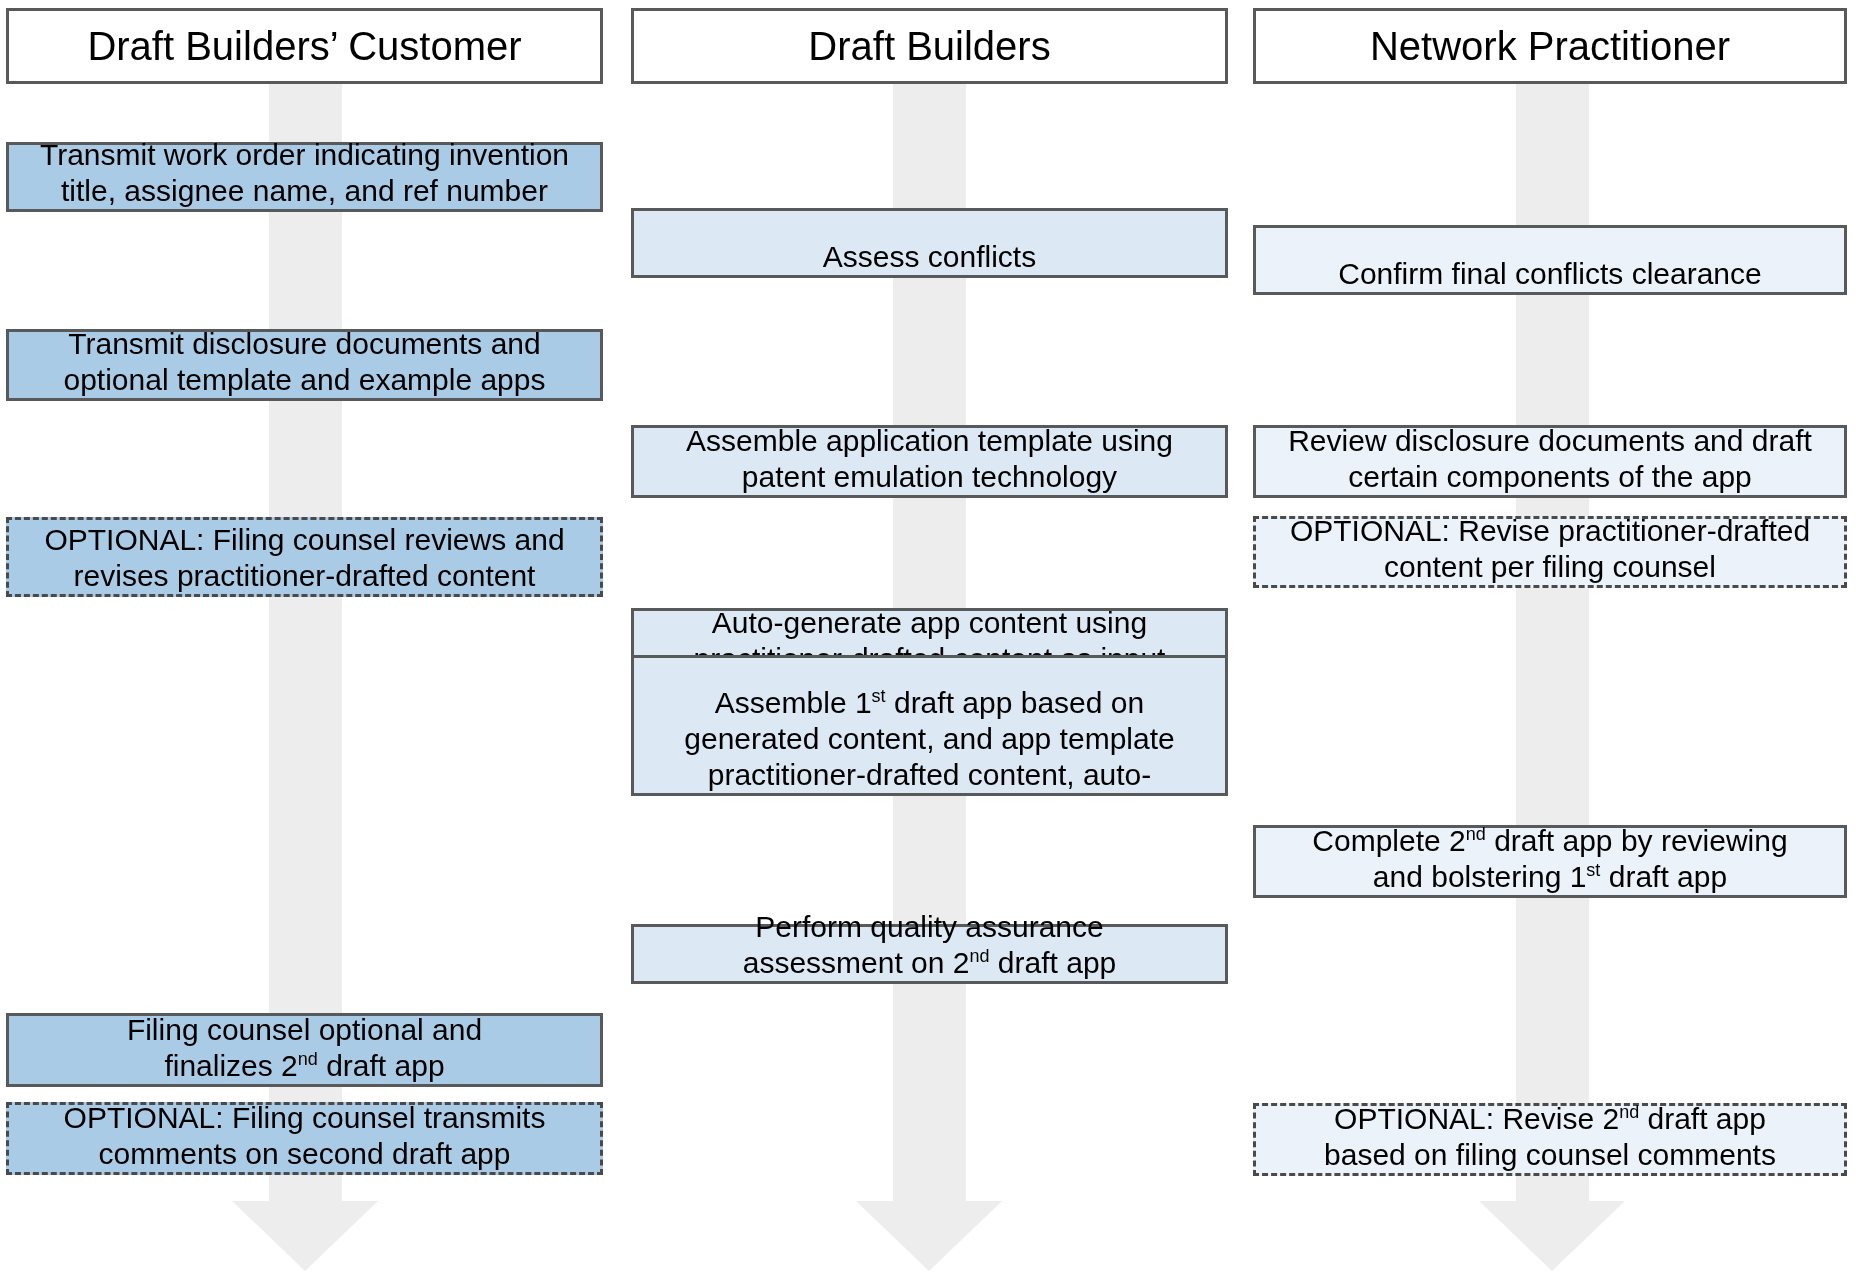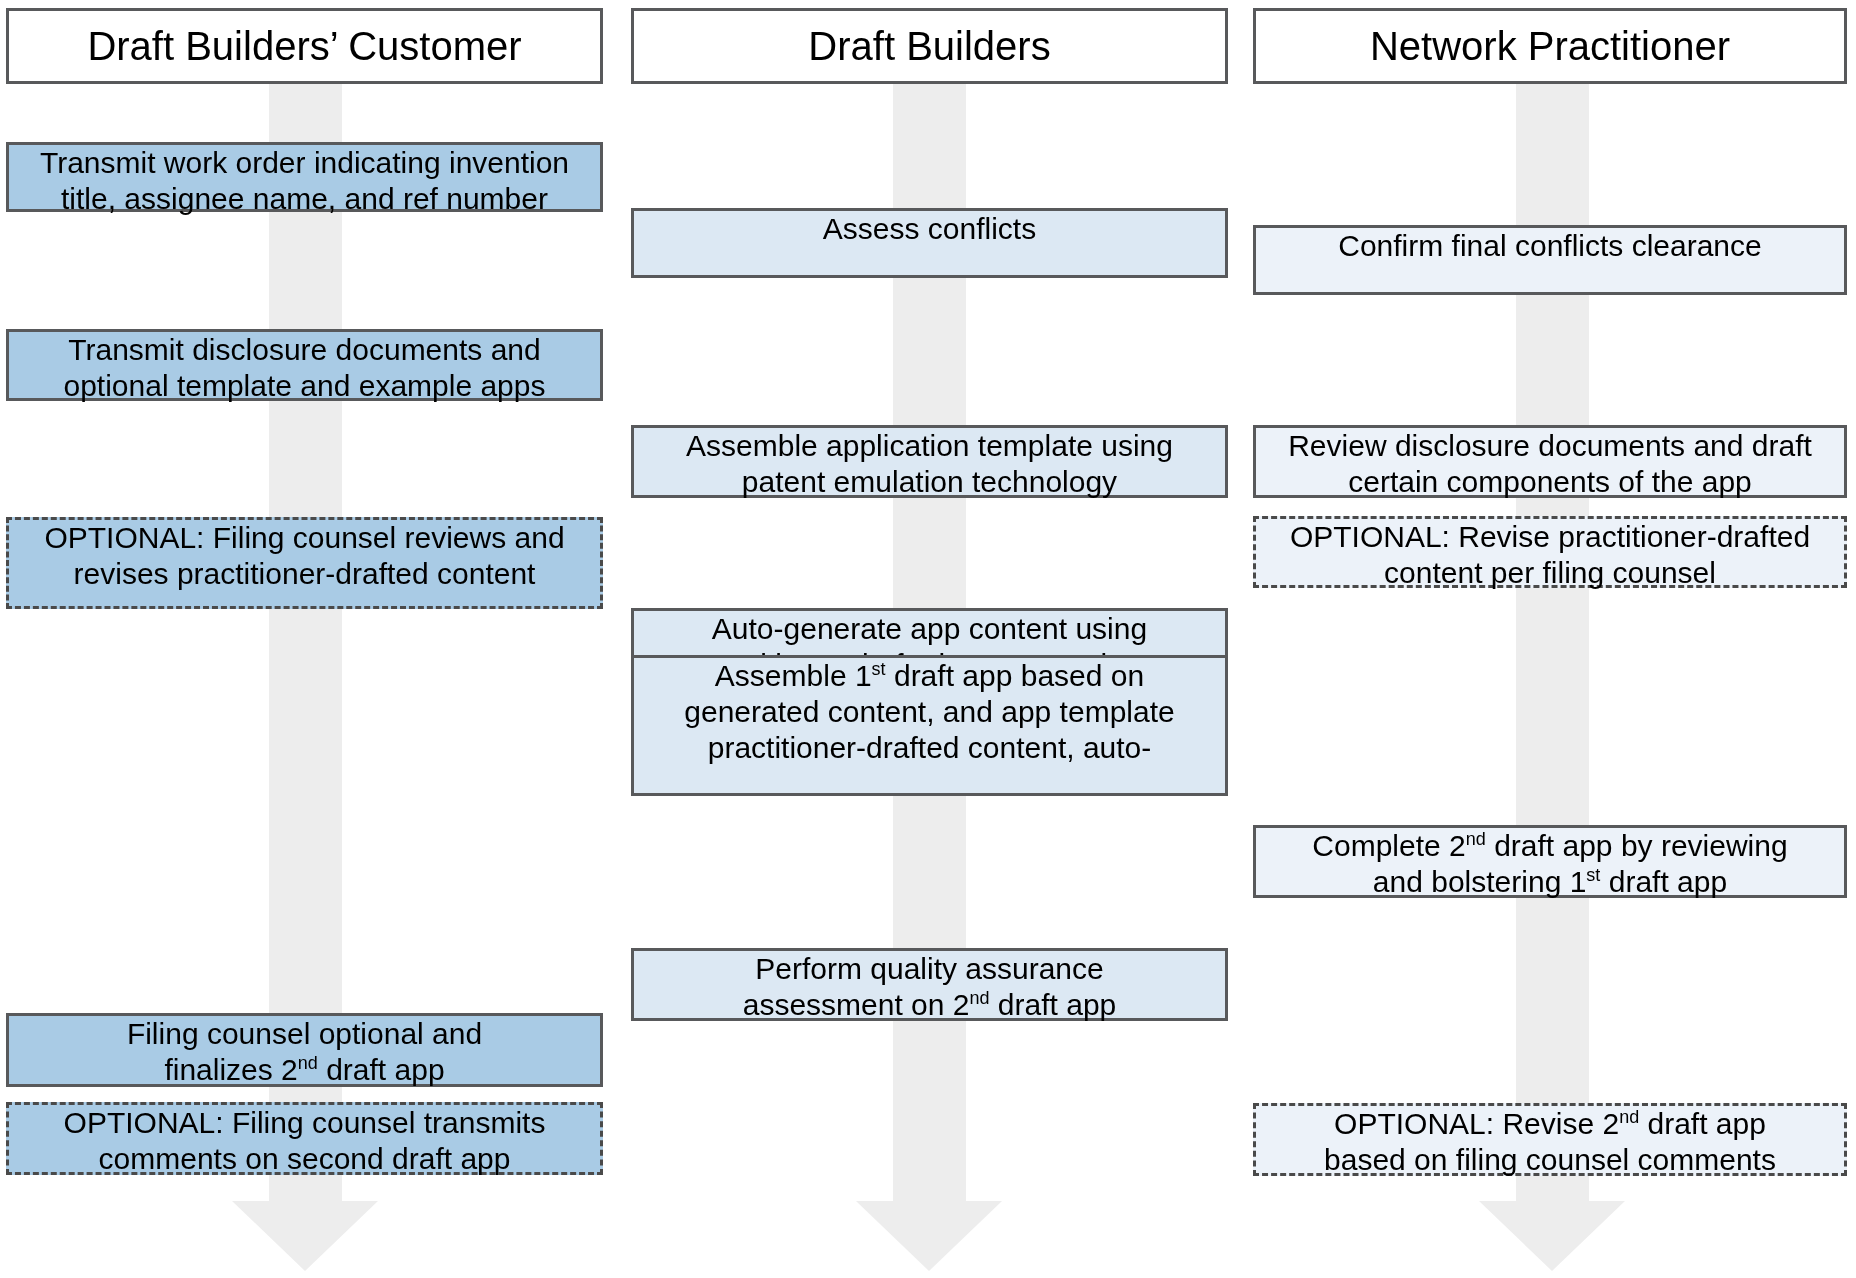"Transmit work order indicating invention" .box { justify-content: flex-start -> flex-end }
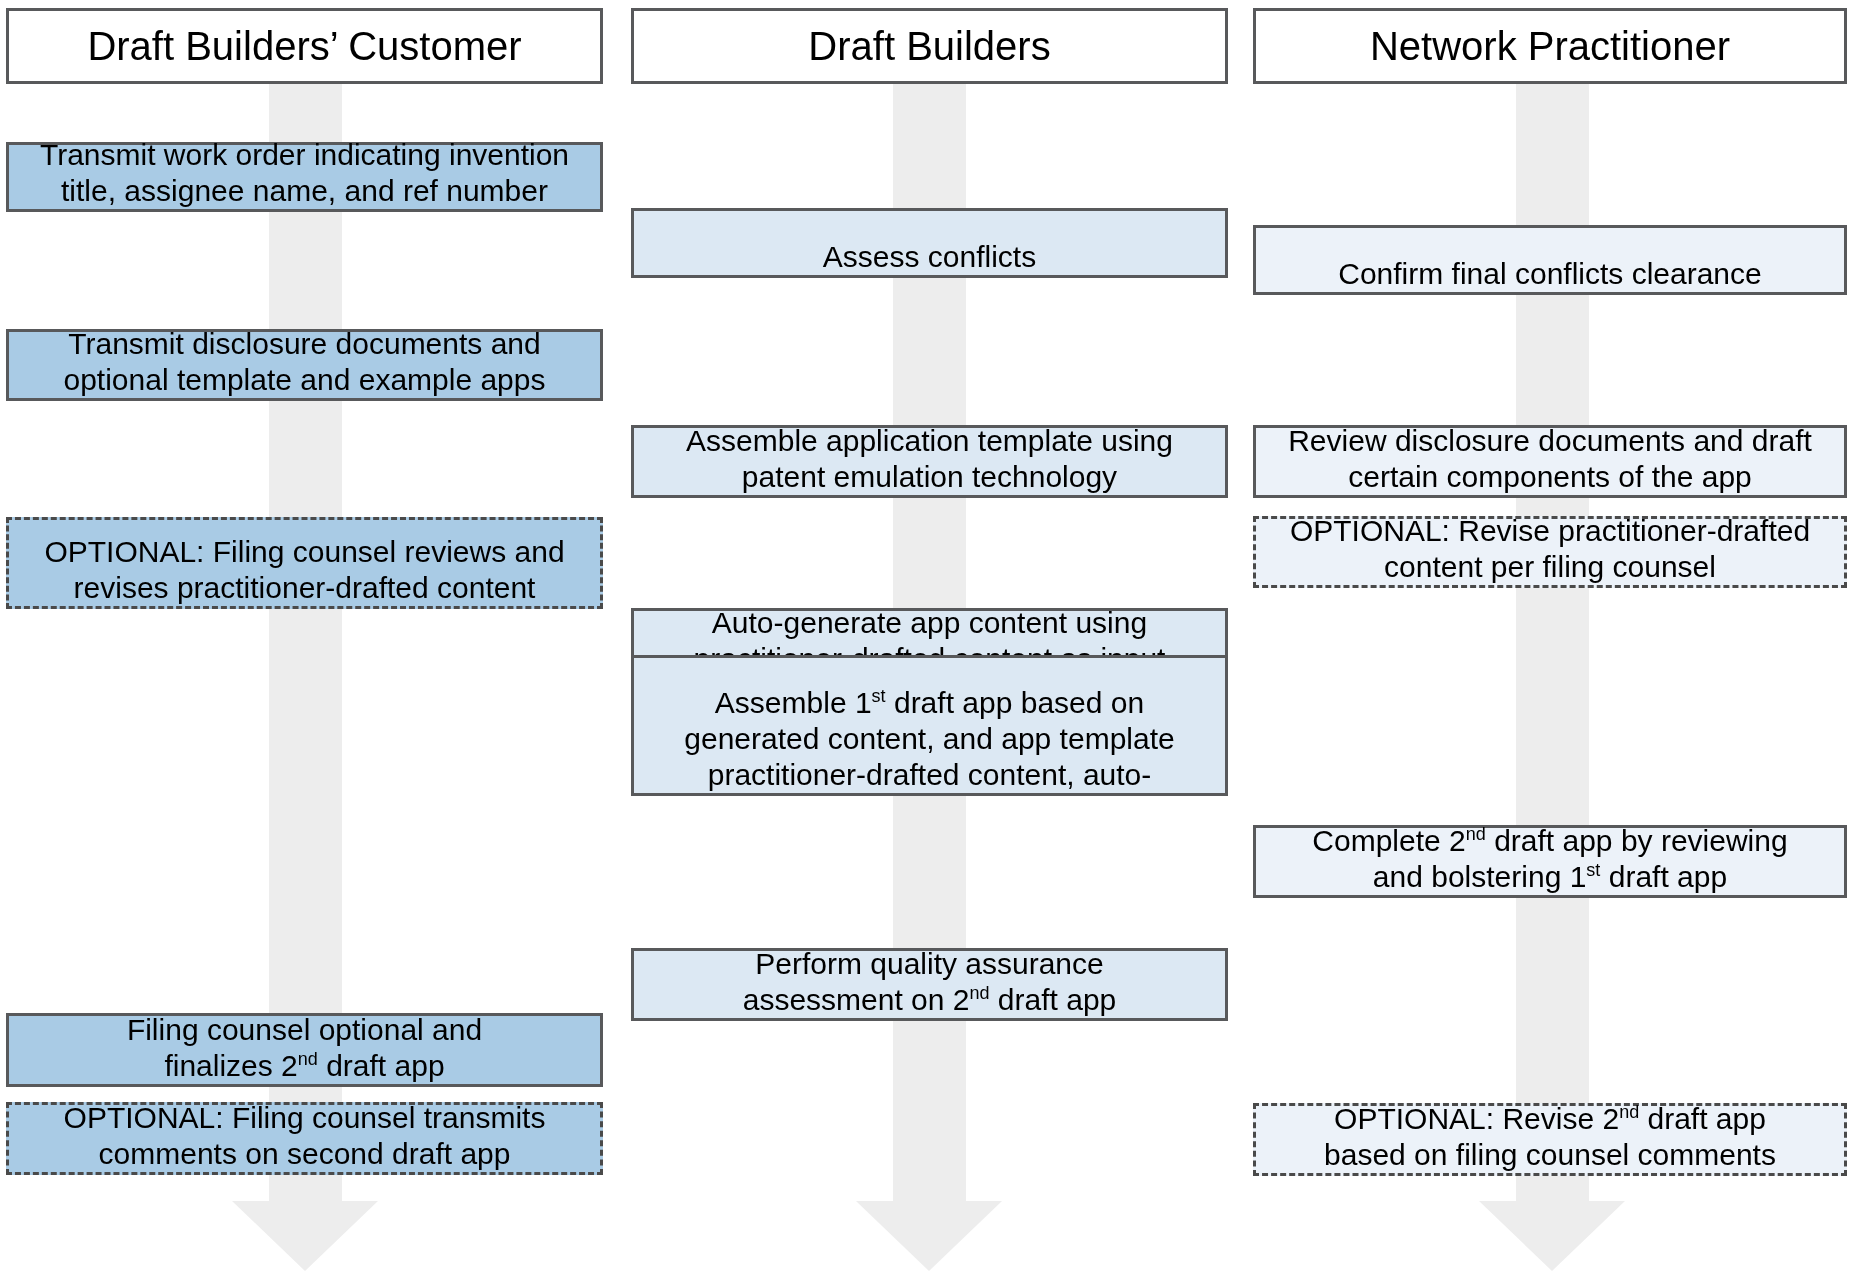"OPTIONAL: Filing counsel reviews and" .l3 { height: 92px -> 80px }
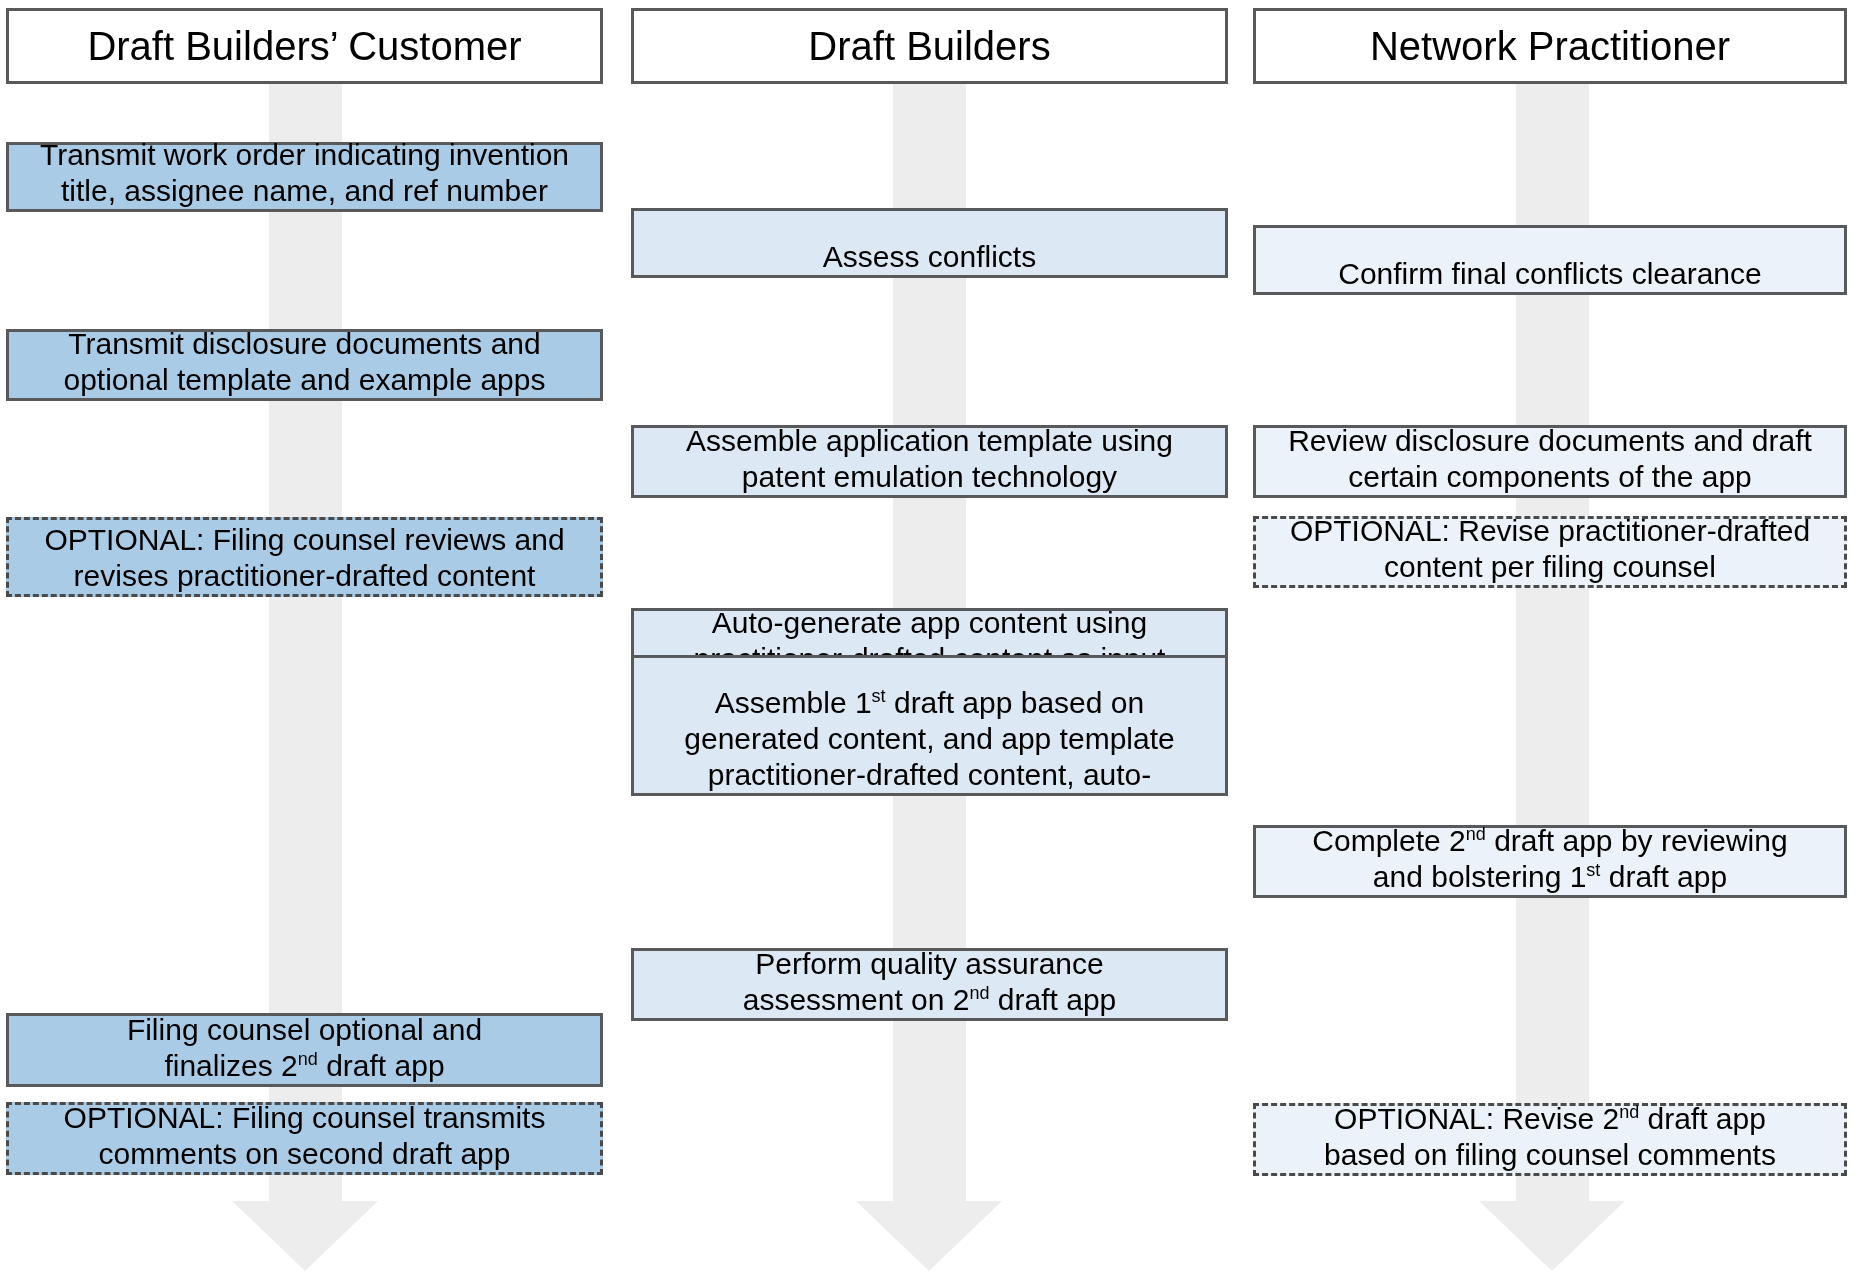"Perform quality assurance" .m5 { height: 73px -> 60px; top: 948px -> 924px }
